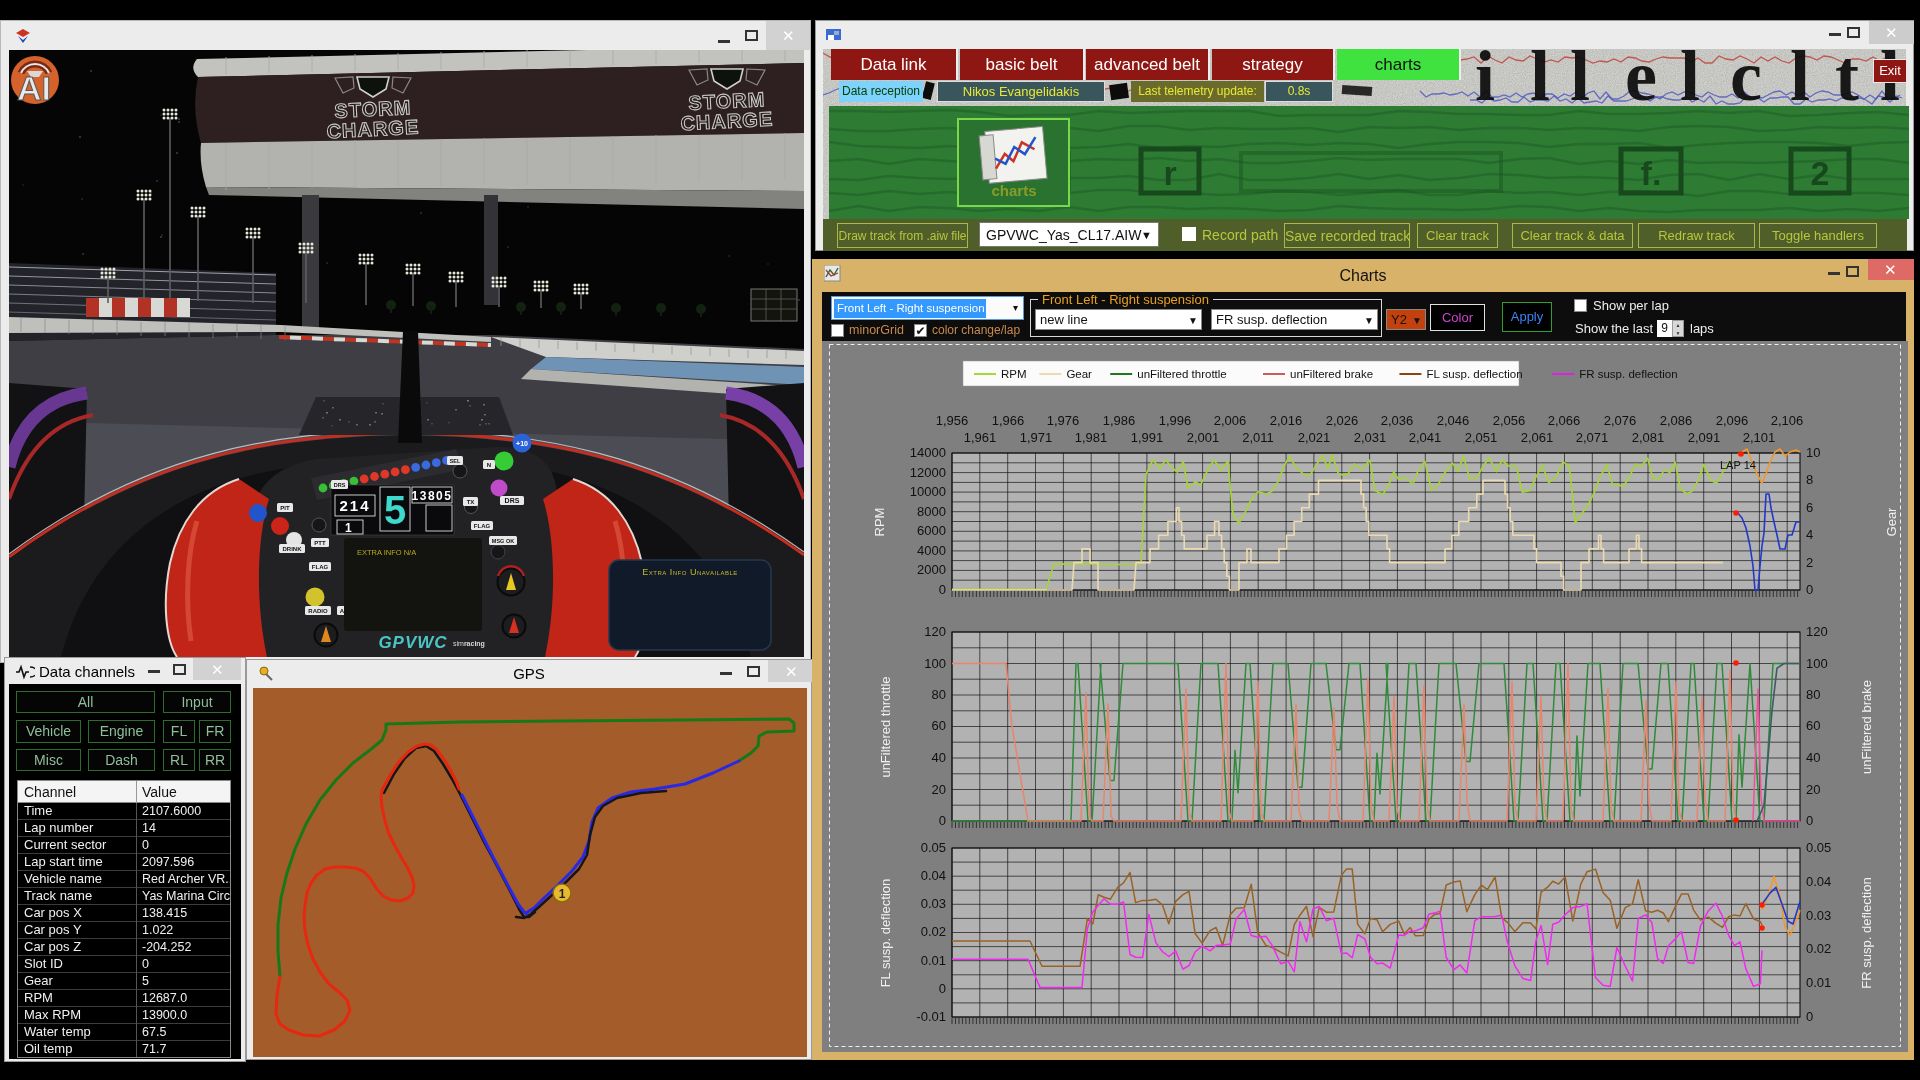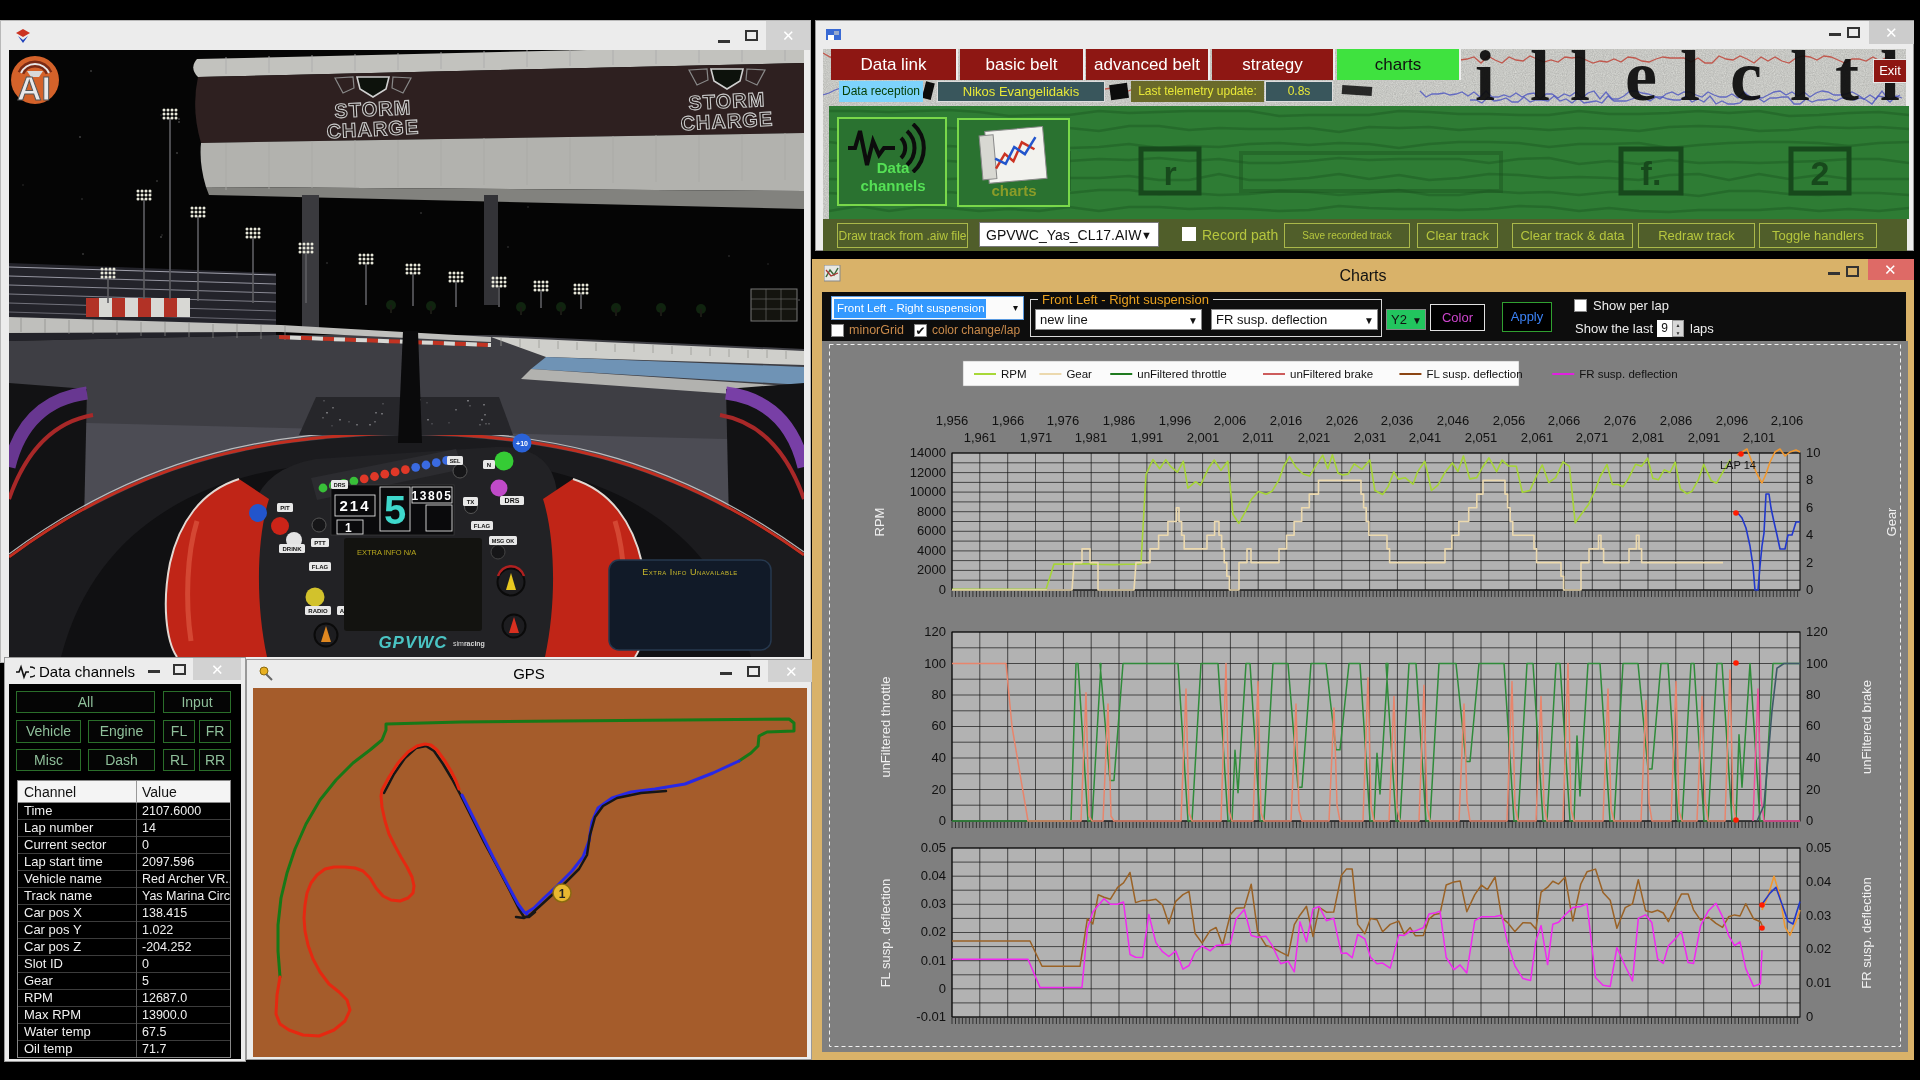"Data" div.abs { html: <div> <svg> <polyline></polyline> <path></path> <path></path> <path></path> </svg> <div>Data<br>channels</div> </div> -> none }
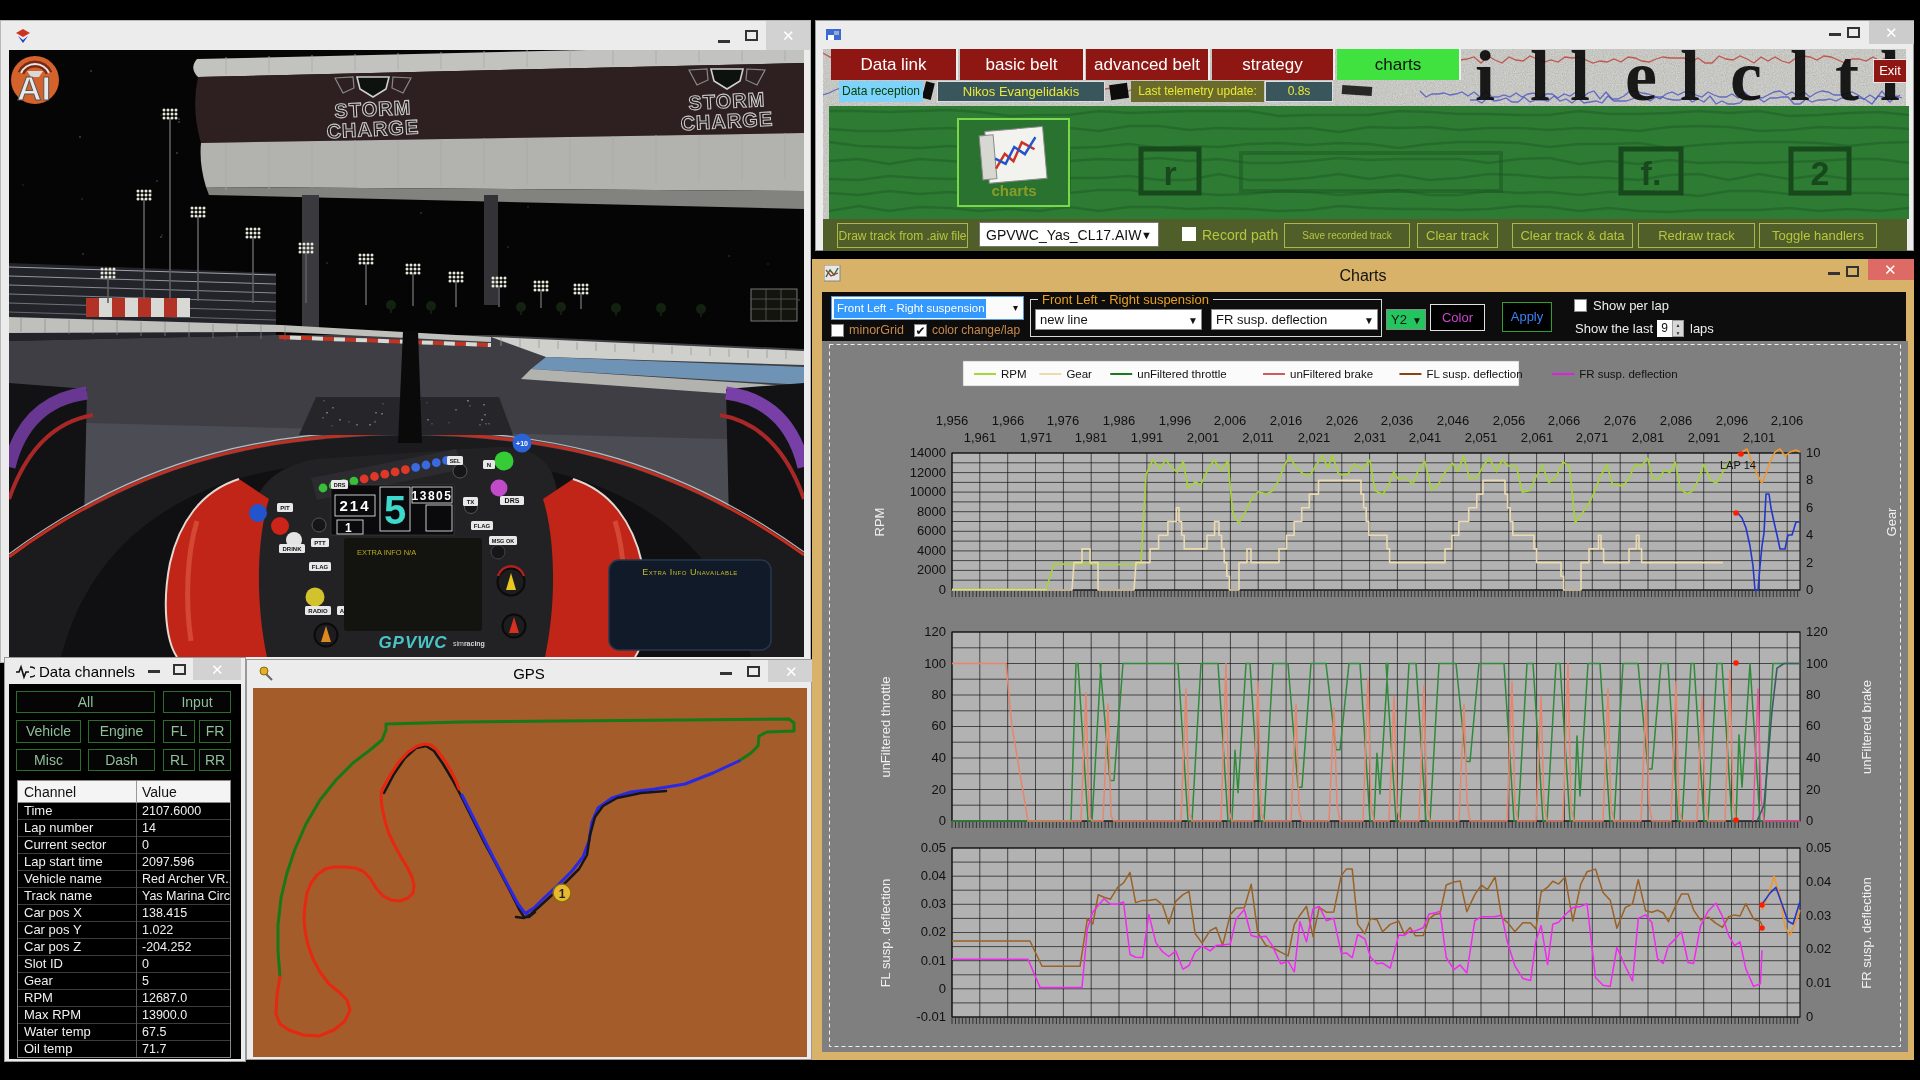"Save recorded track" div.abs { font-size: 10px -> 14px }
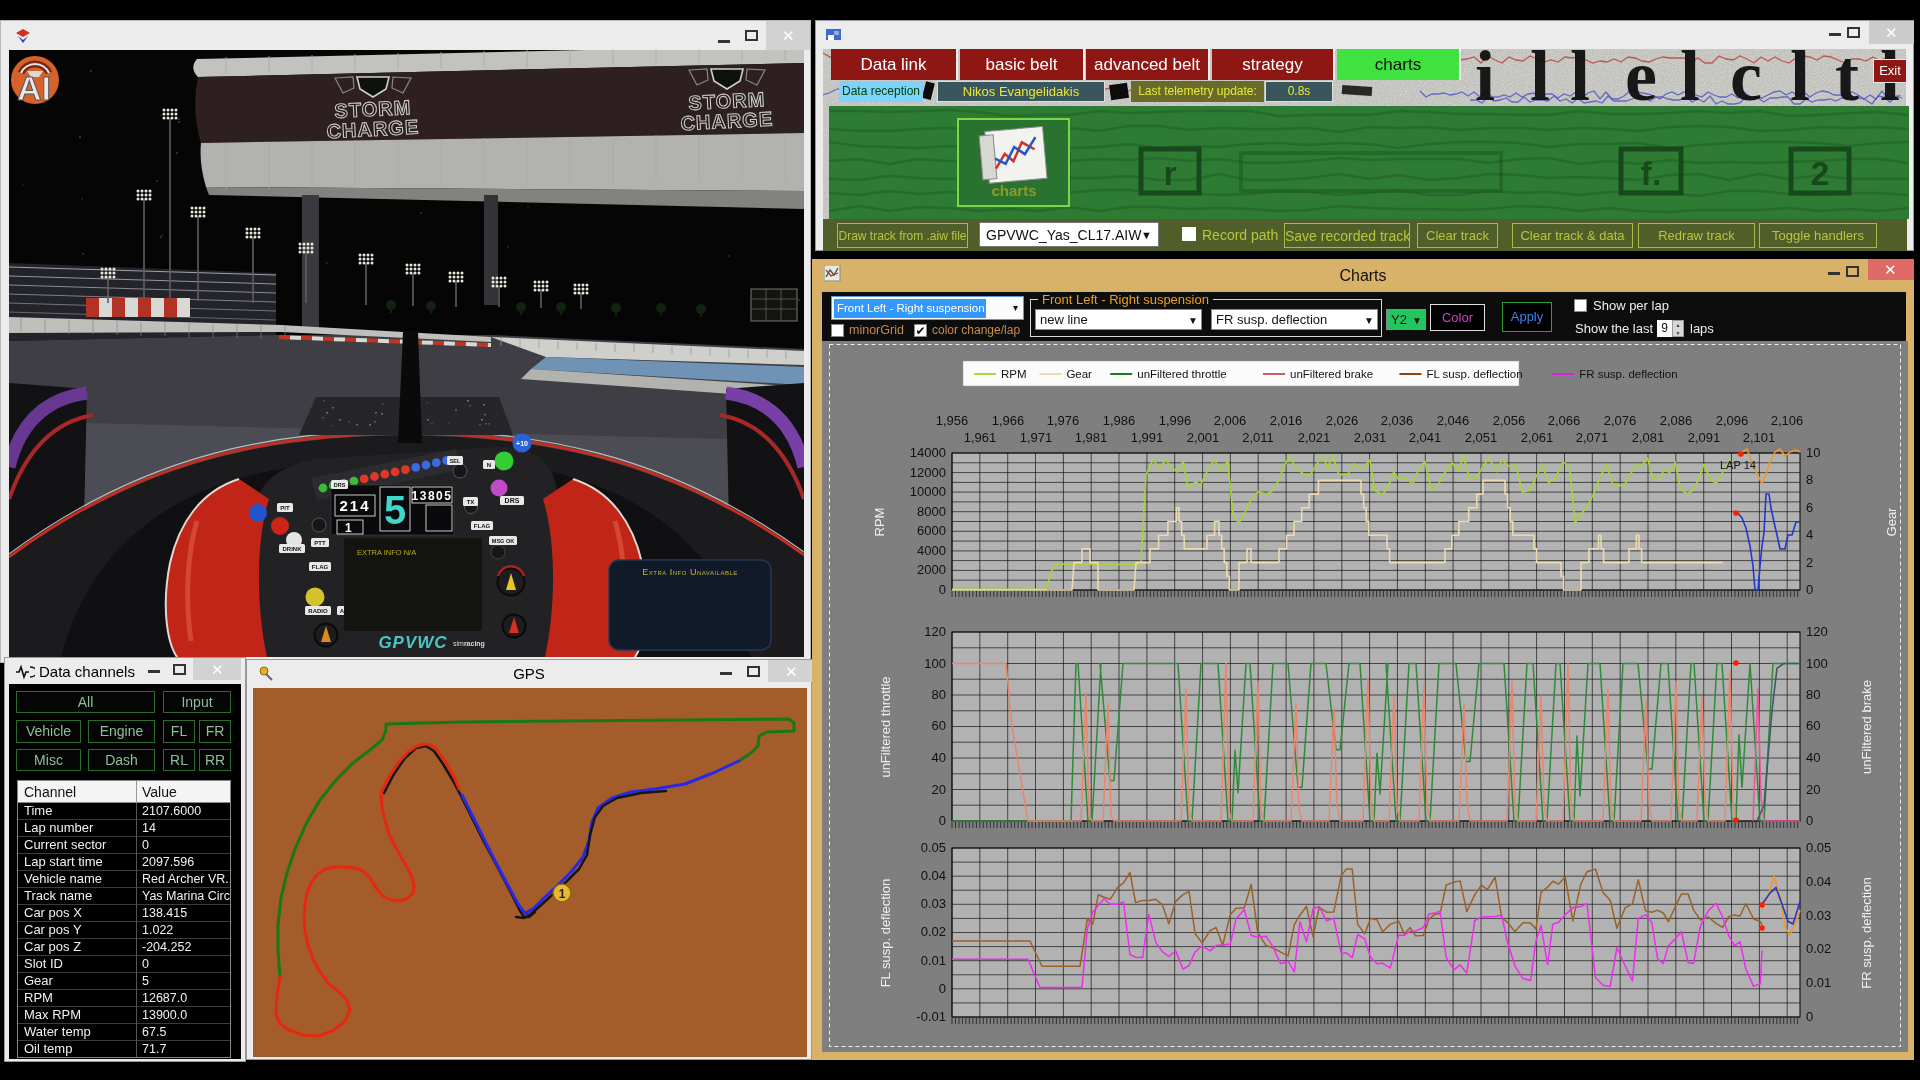"Y2" div.abs { background: #22c55e -> #c2410c }
